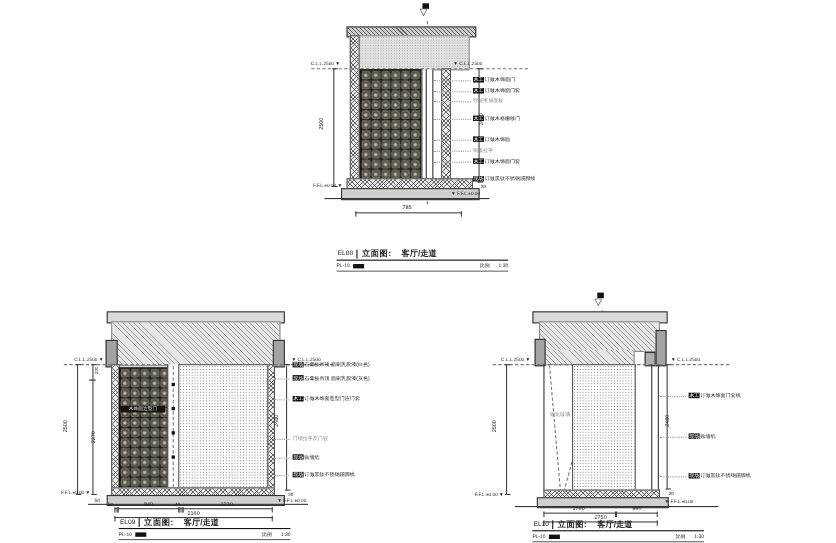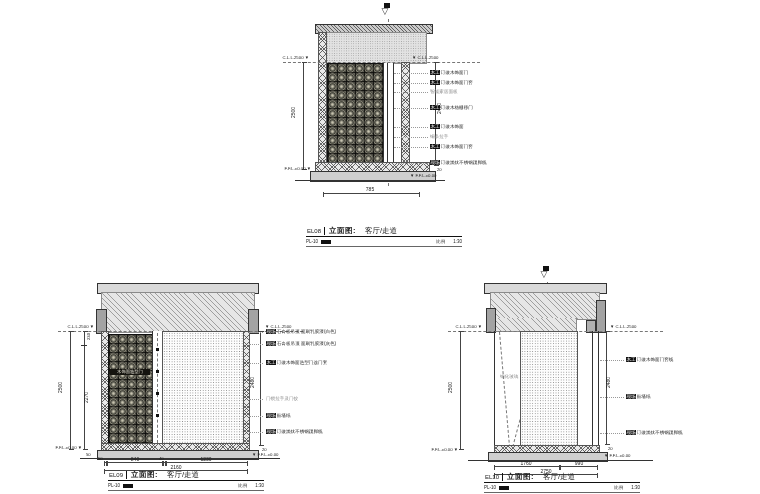"客厅/走道" .tb .room { font-weight: normal -> bold }
